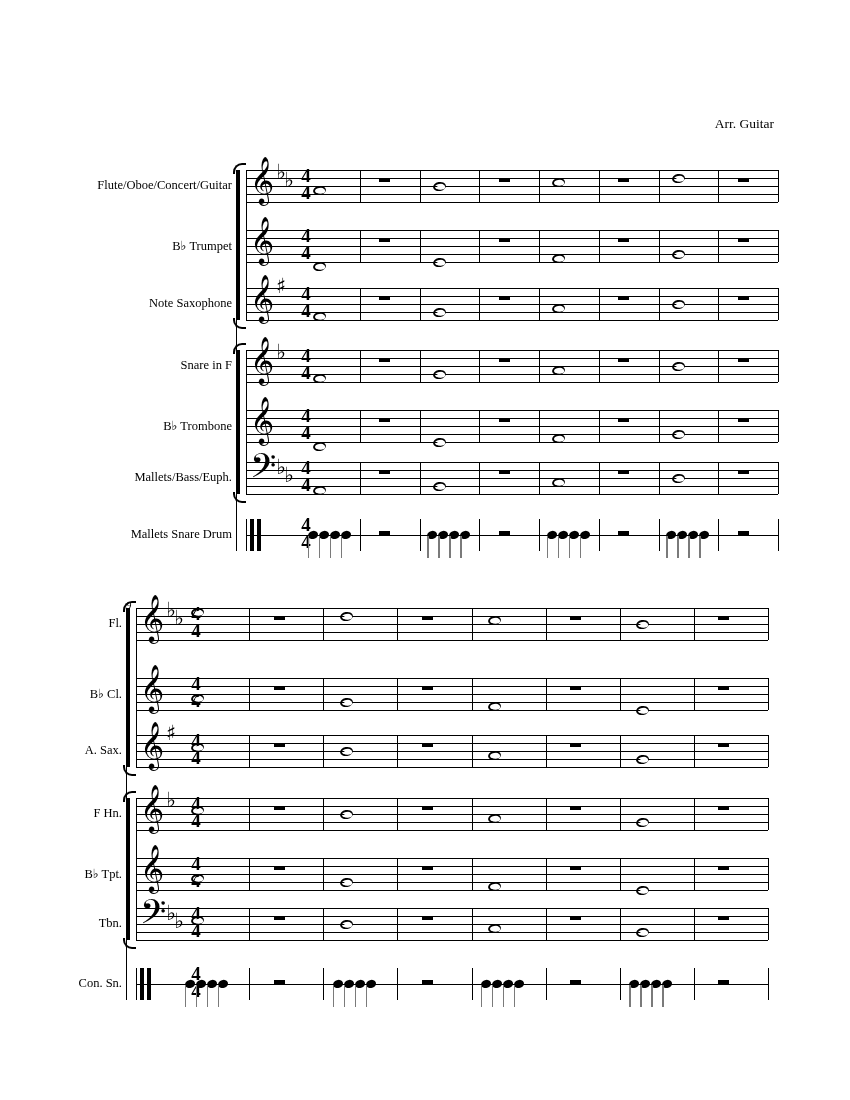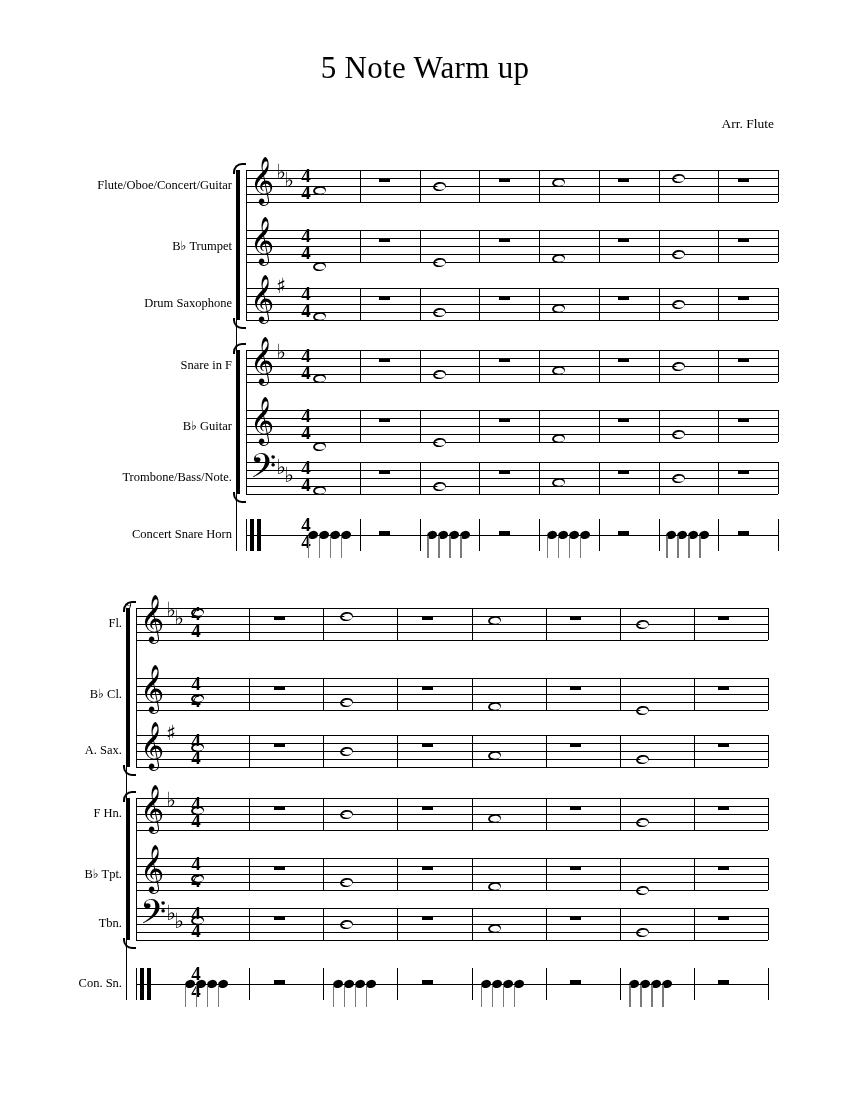"5 Note Warm up" div.title { html: <div>5 Note Warm up</div> -> none }
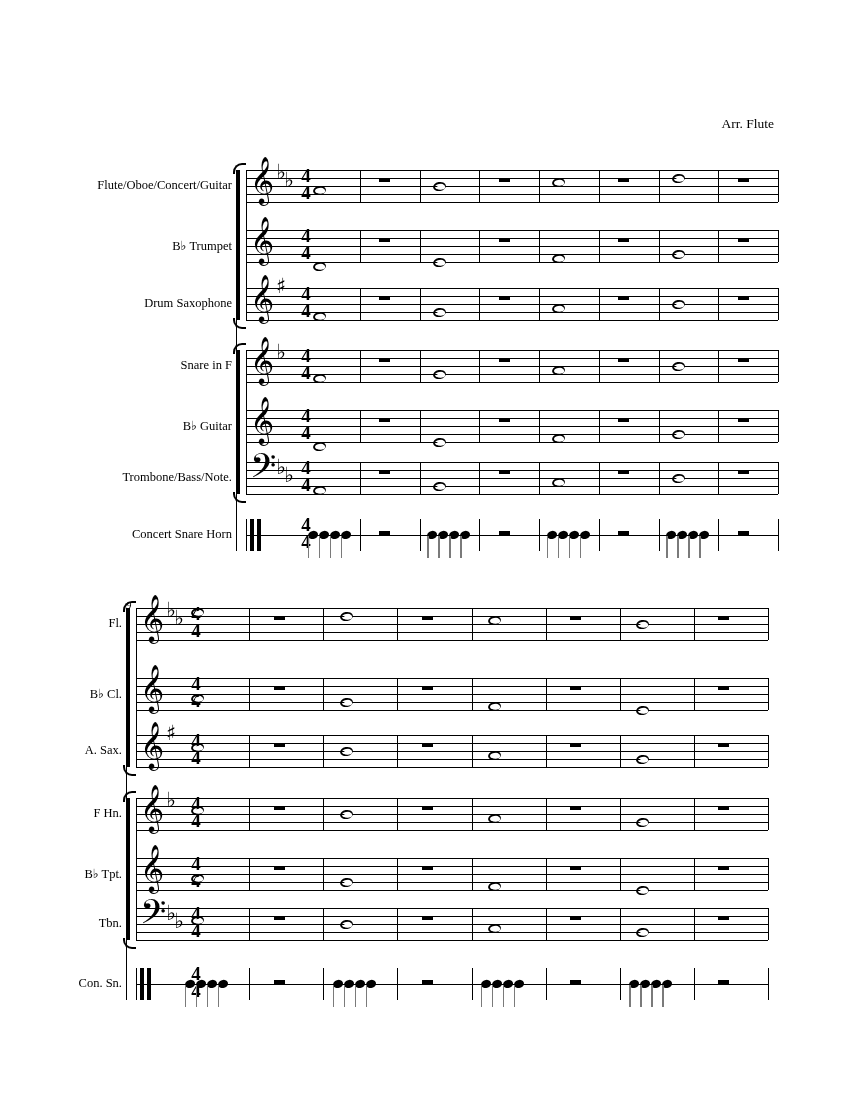"Arr. Flute" div.arranger { text: Flute -> Guitar }
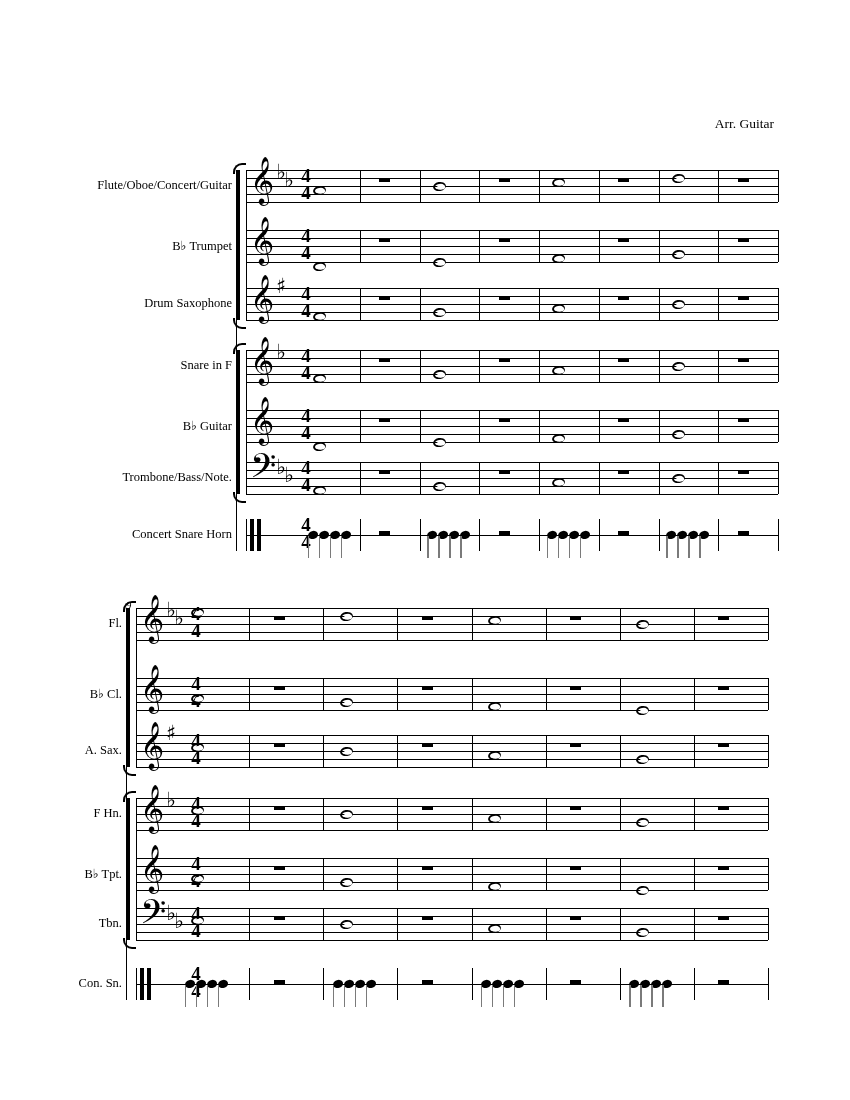"Drum Saxophone" div.instlabel { text: Drum -> Note }
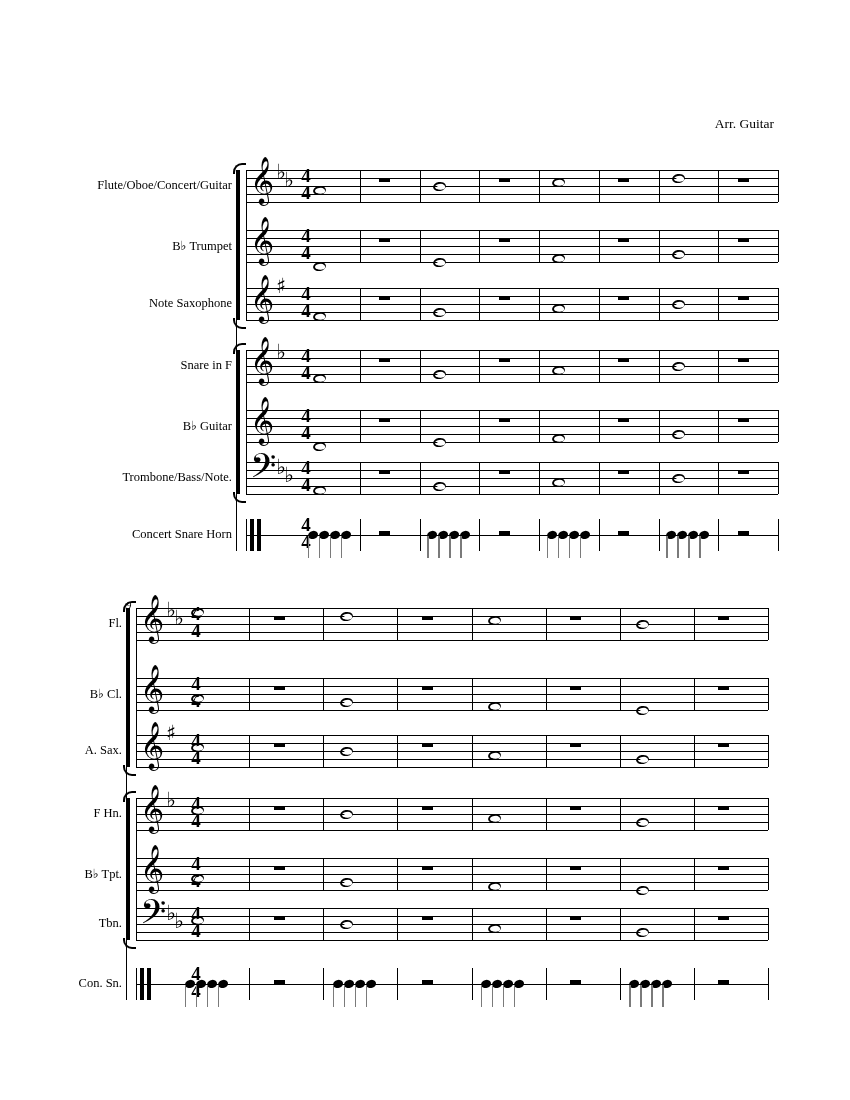"B♭ Guitar" div.instlabel { text: Guitar -> Trombone }
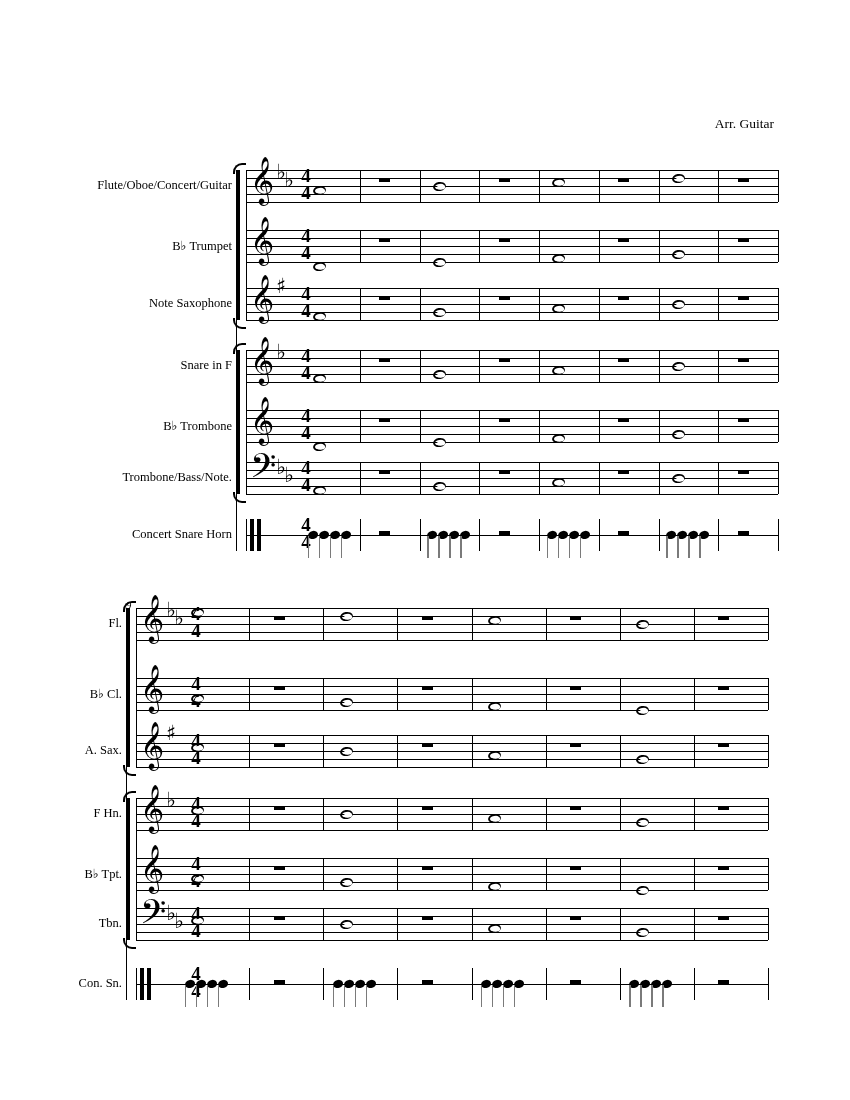"Trombone/Bass/Note." div.instlabel { text: Trombone/Bass/Note -> Mallets/Bass/Euph }
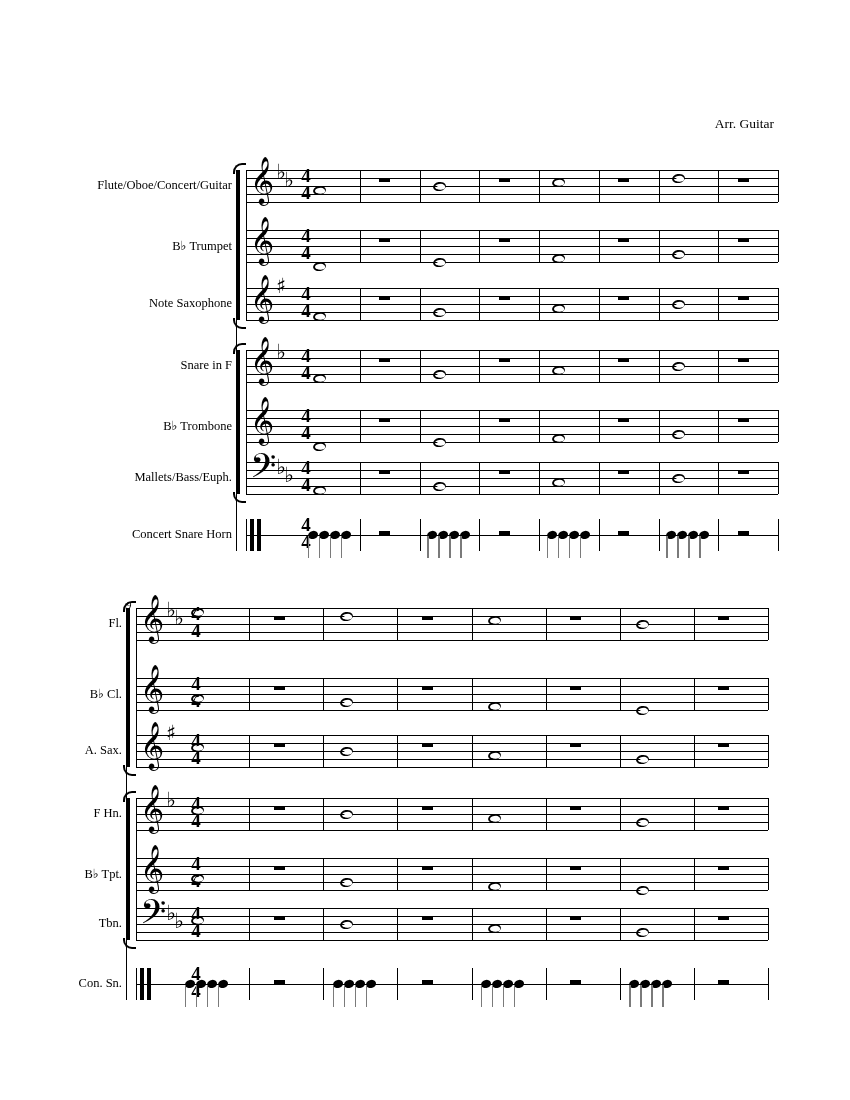"Concert Snare Horn" div.instlabel { text: Concert Snare Horn -> Mallets Snare Drum }
